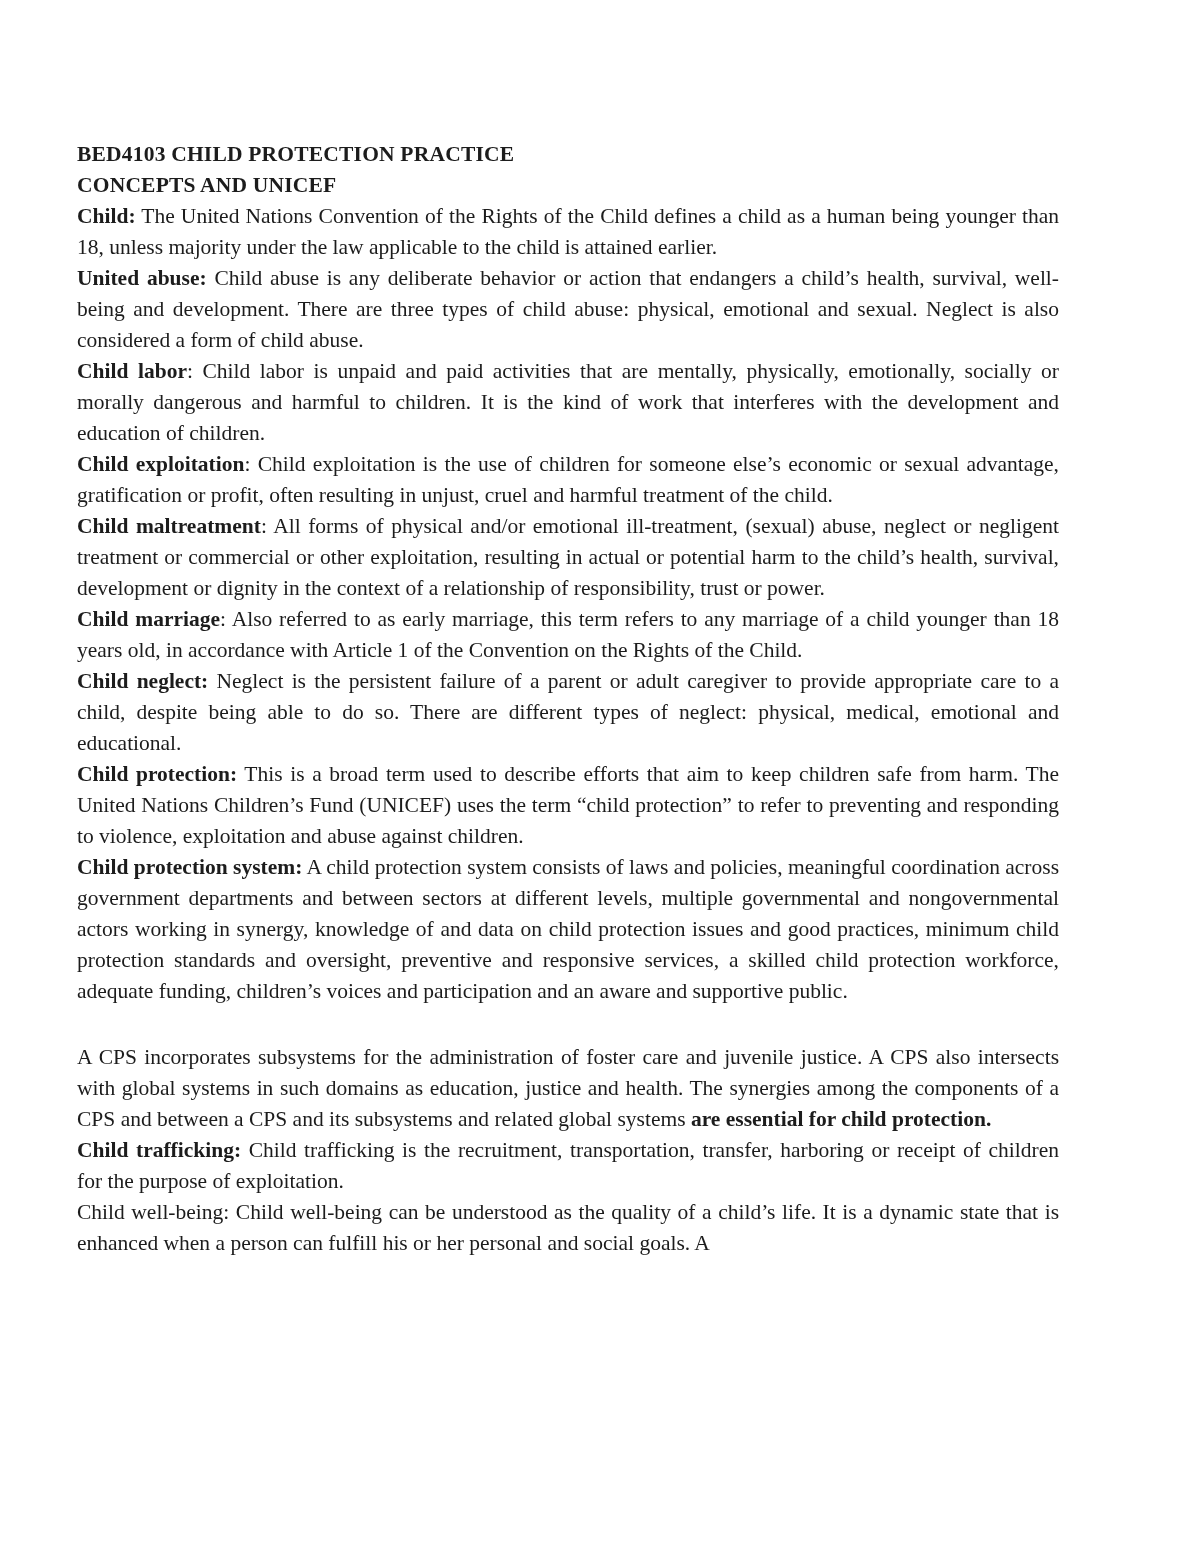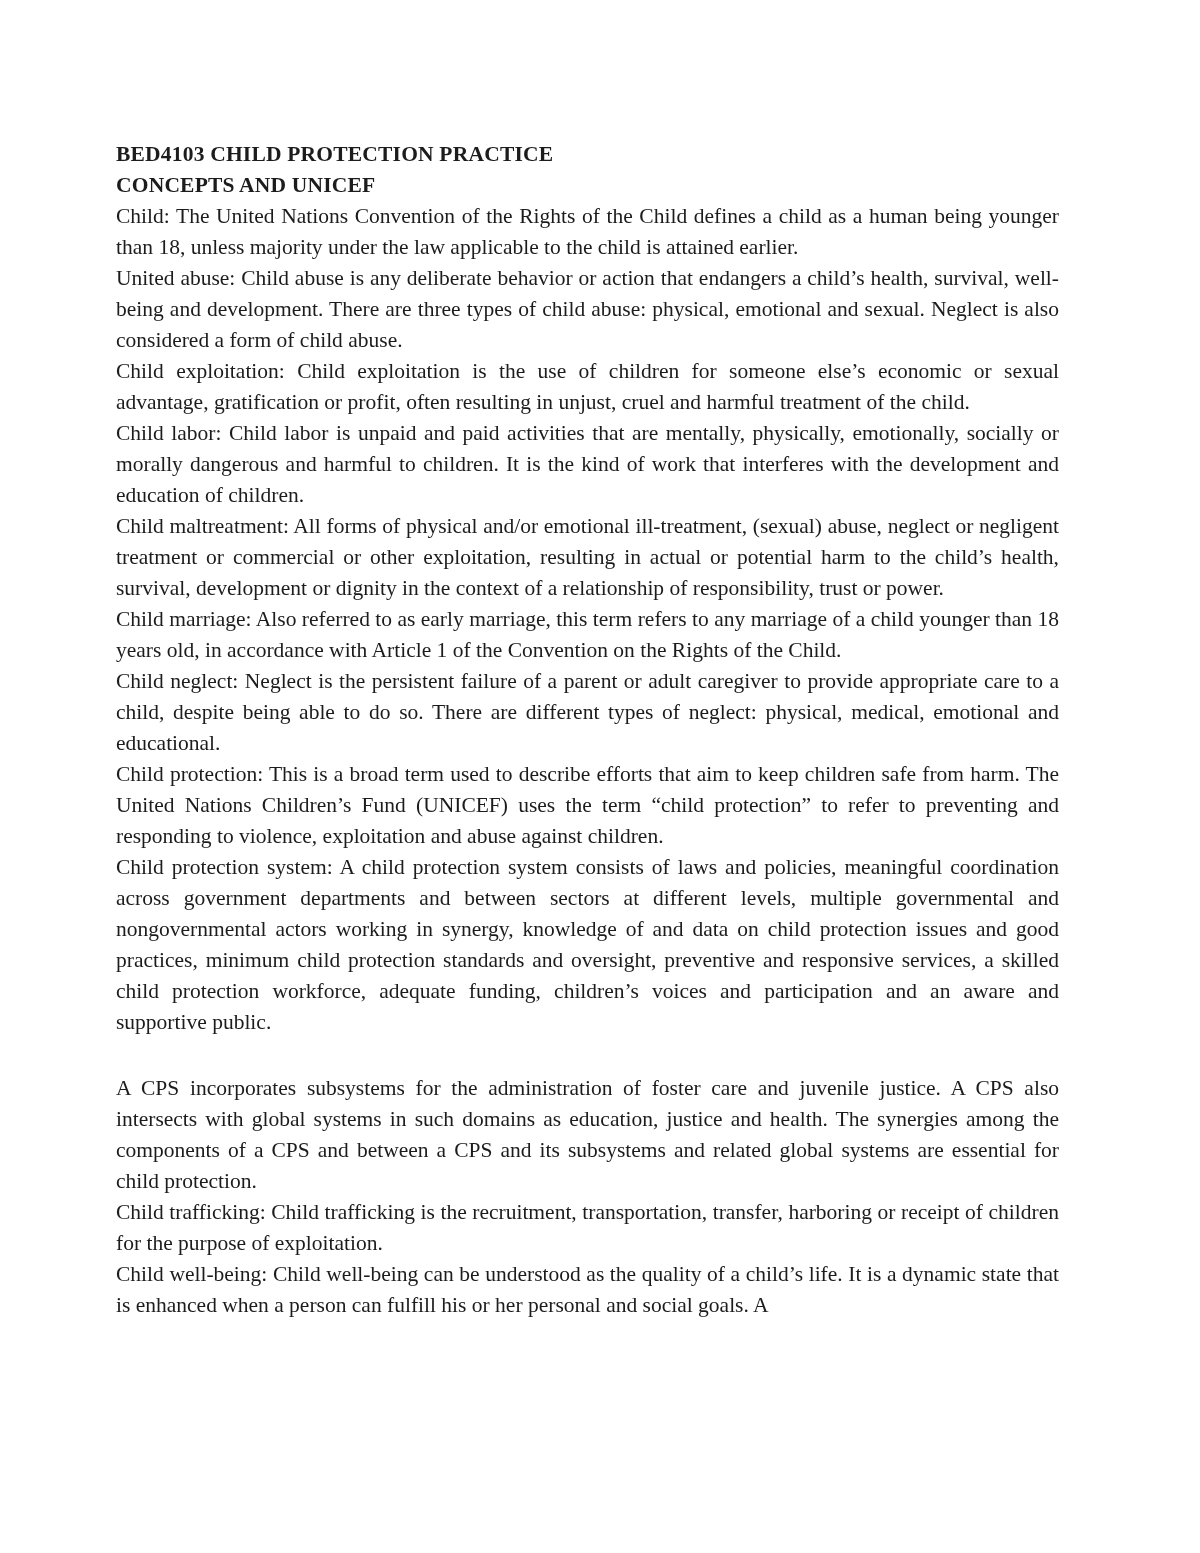"BED4103 CHILD PROTECTION PRACTICE" .page { padding: 139px 141px 0 116px -> 139px 141px 0 77px }
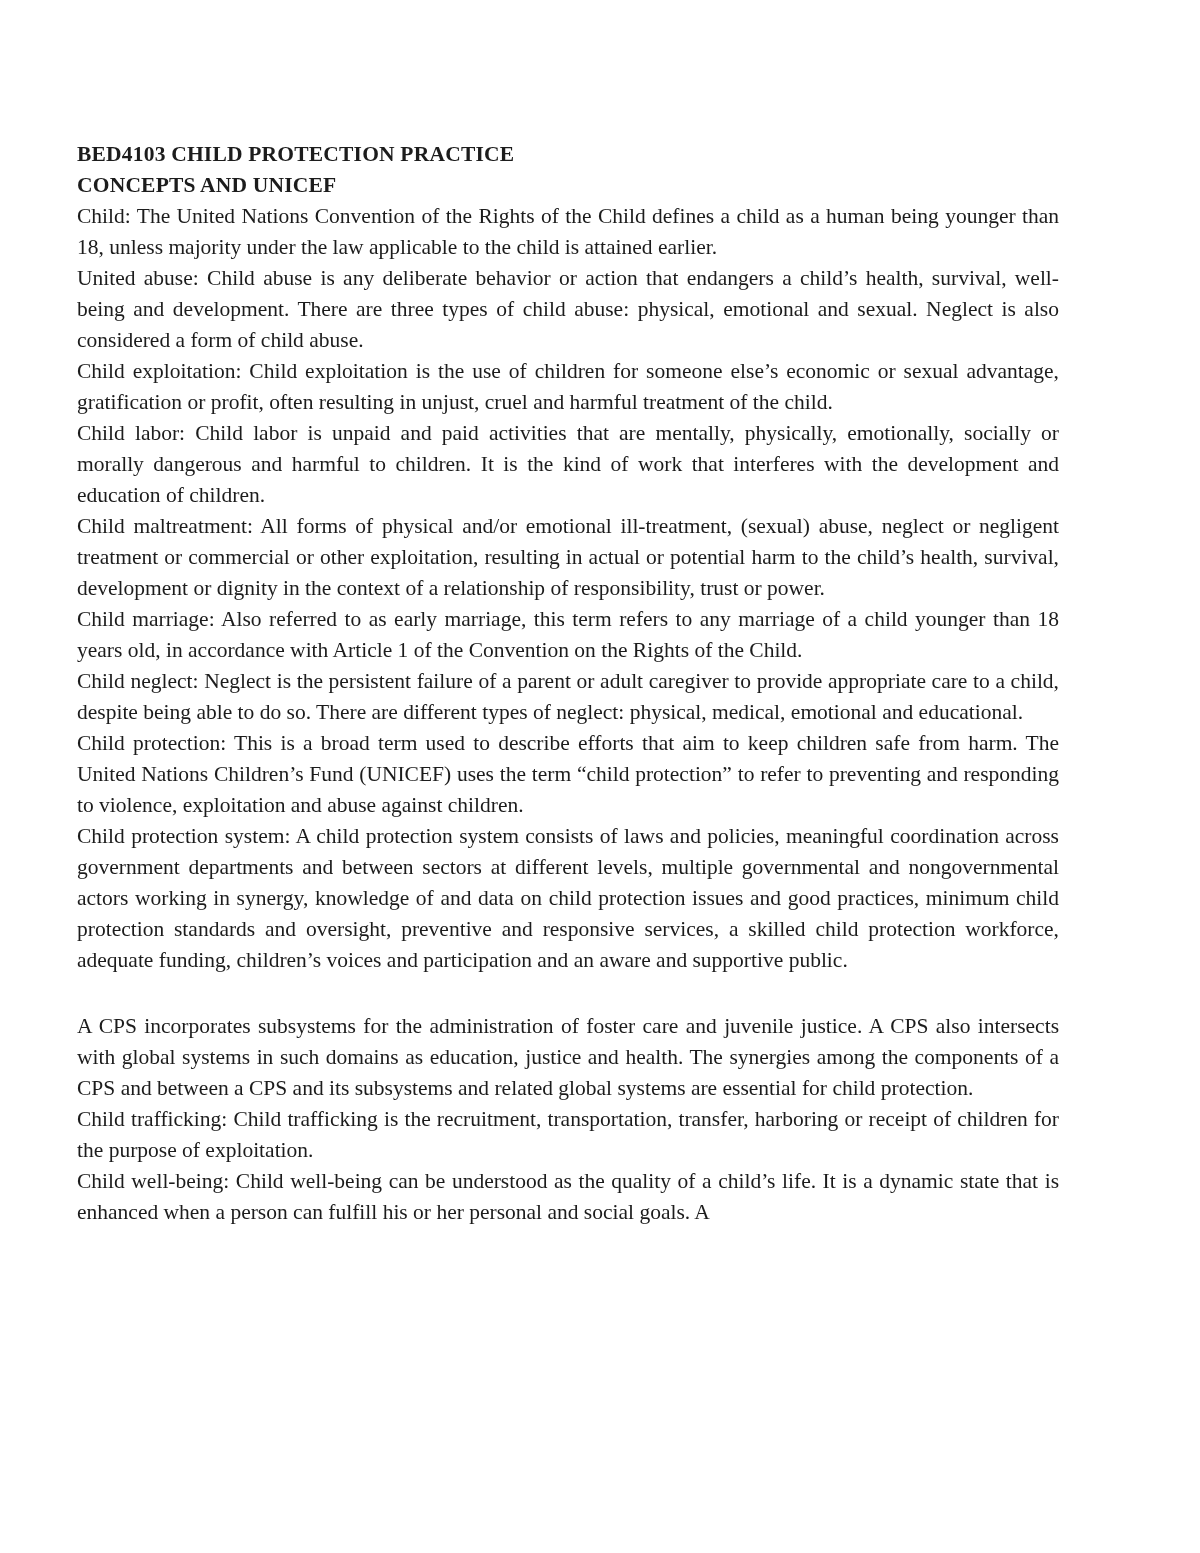"Child:" .bold { font-weight: 400 -> 700 }
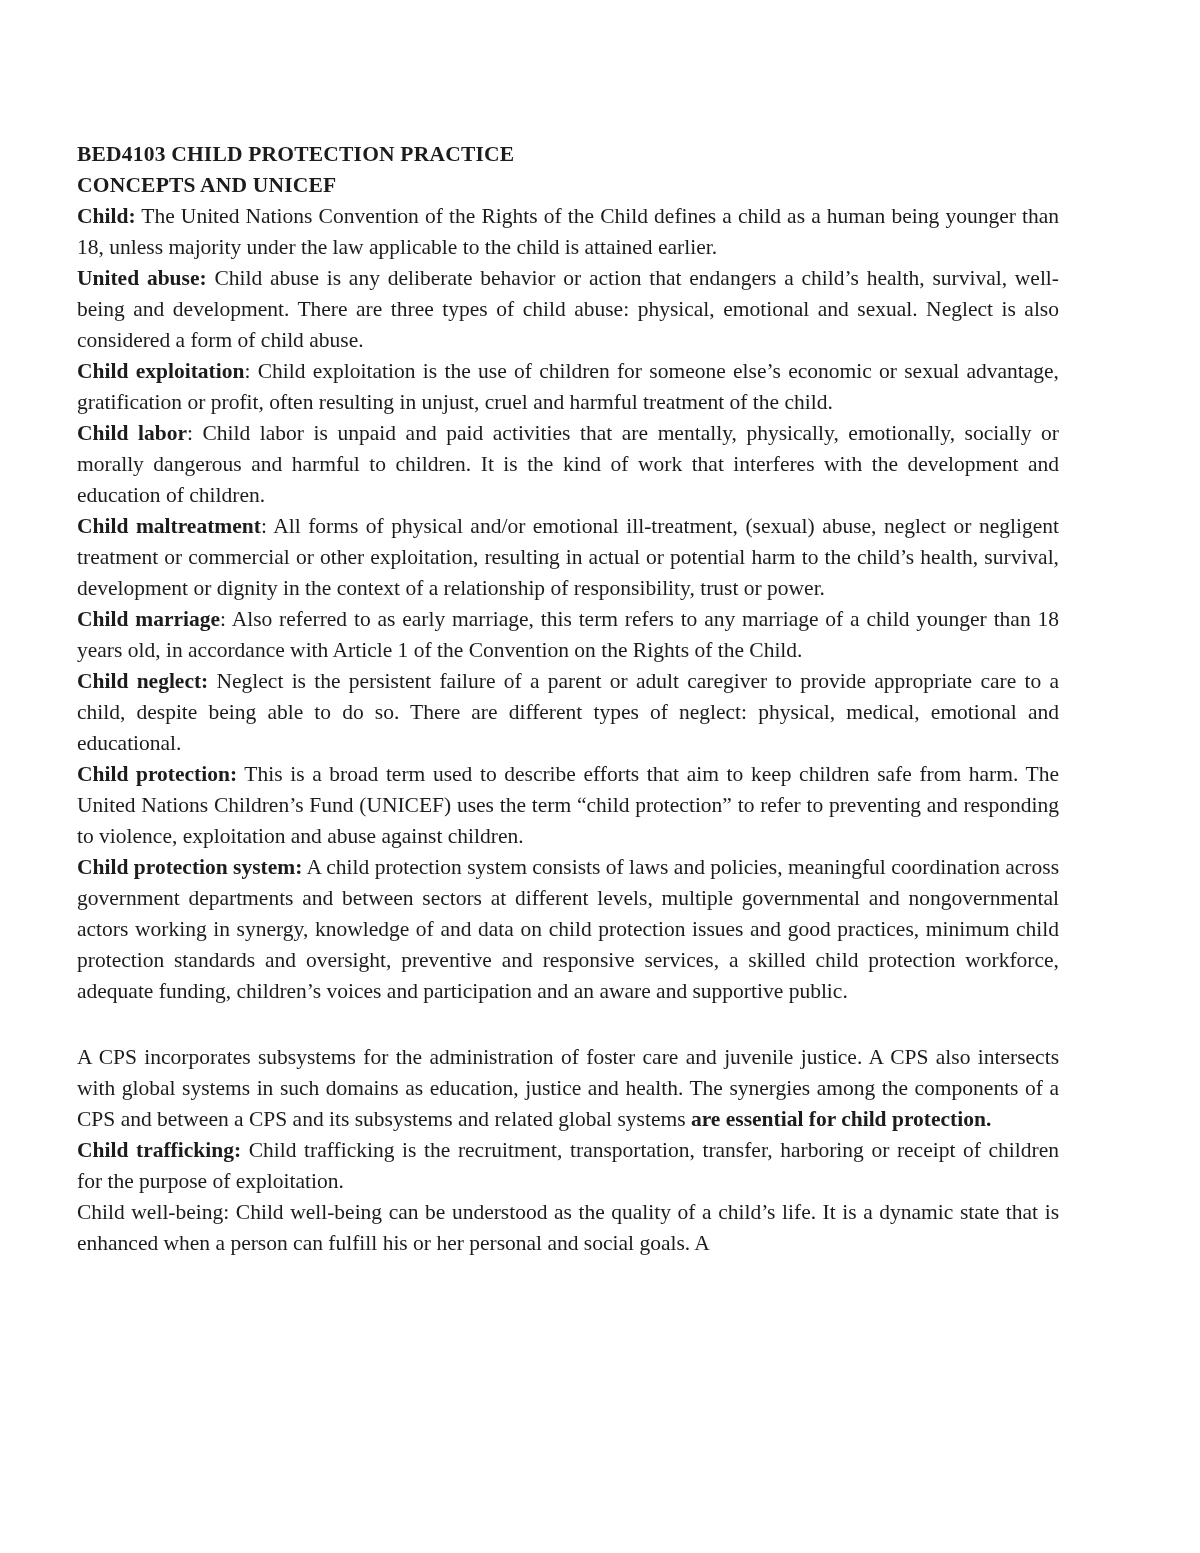"Child exploitation: Child exploitation" p.para { order: before "Child labor: Child labor is" -> after "Child labor: Child labor is" }
